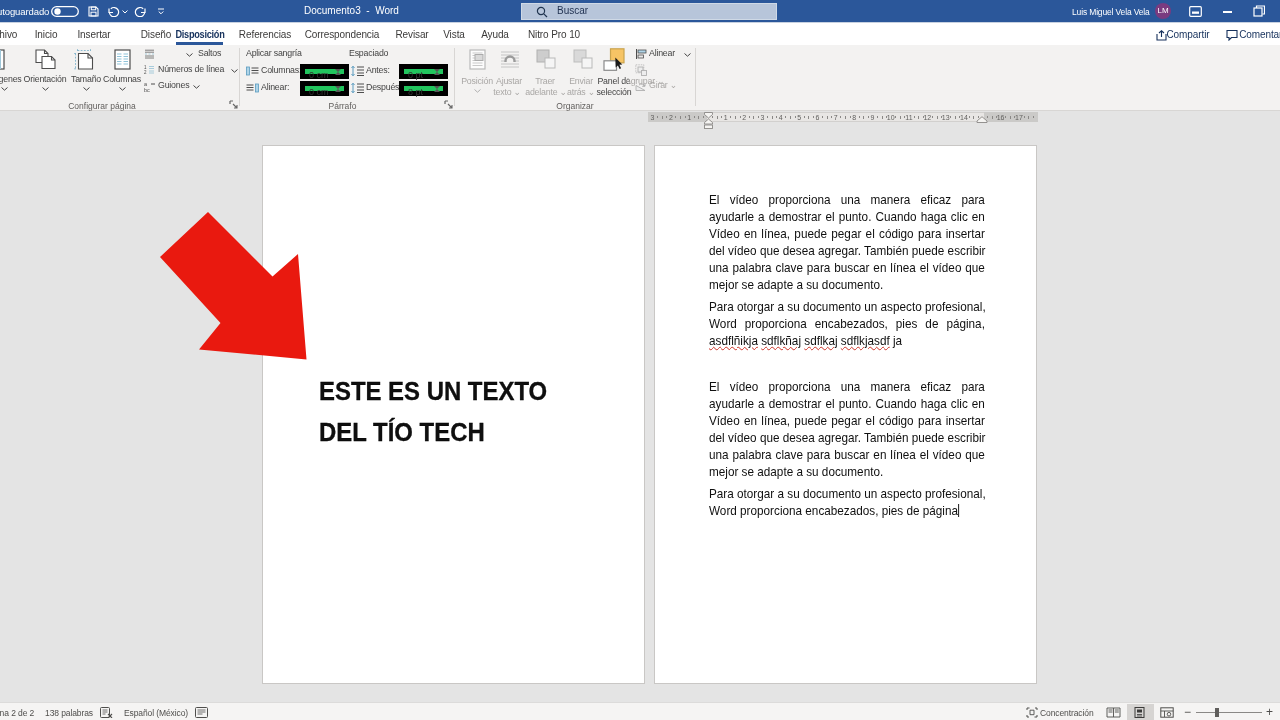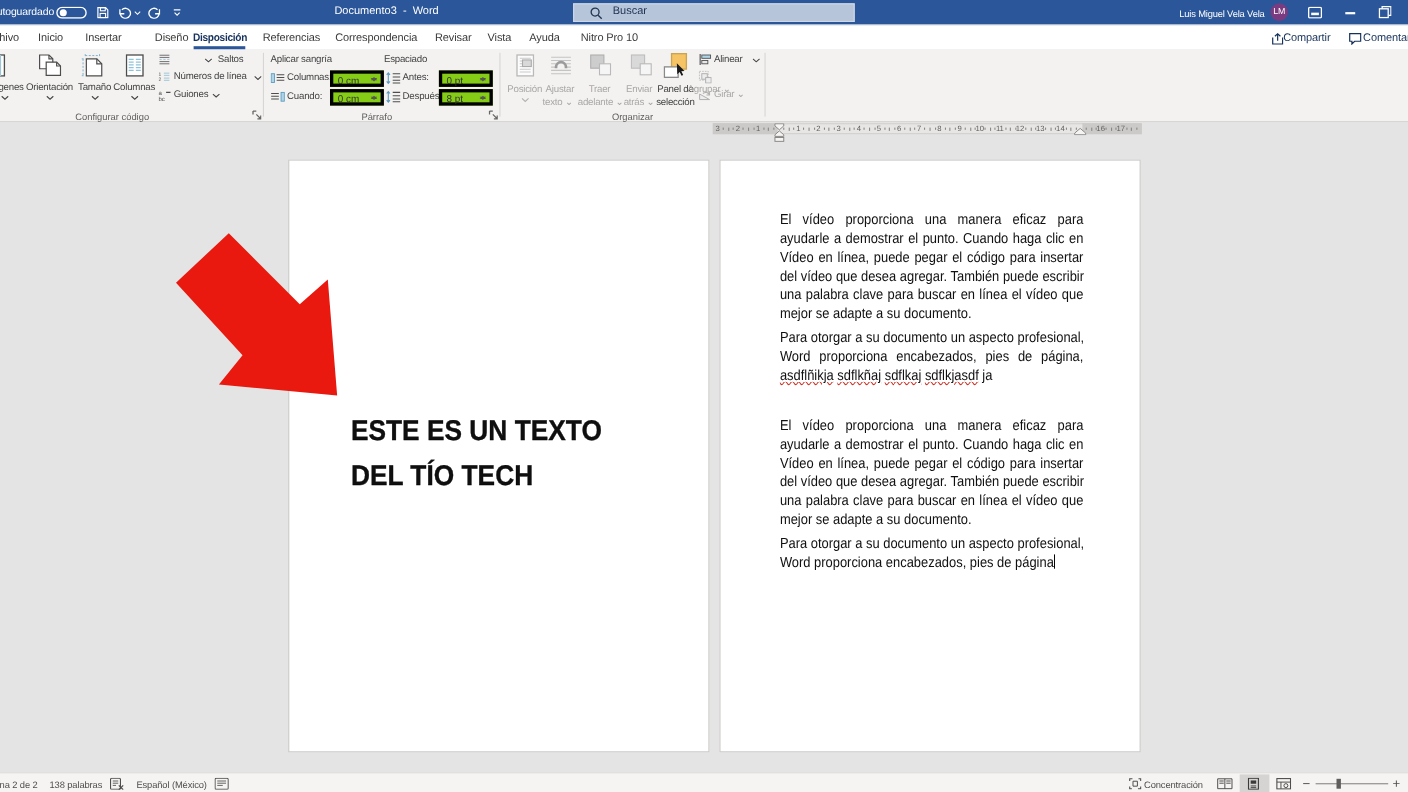"0 cm" .spinbox { background: #84cc16 -> #22c55e; border: 3px solid #000000 -> 5px solid #000000 }
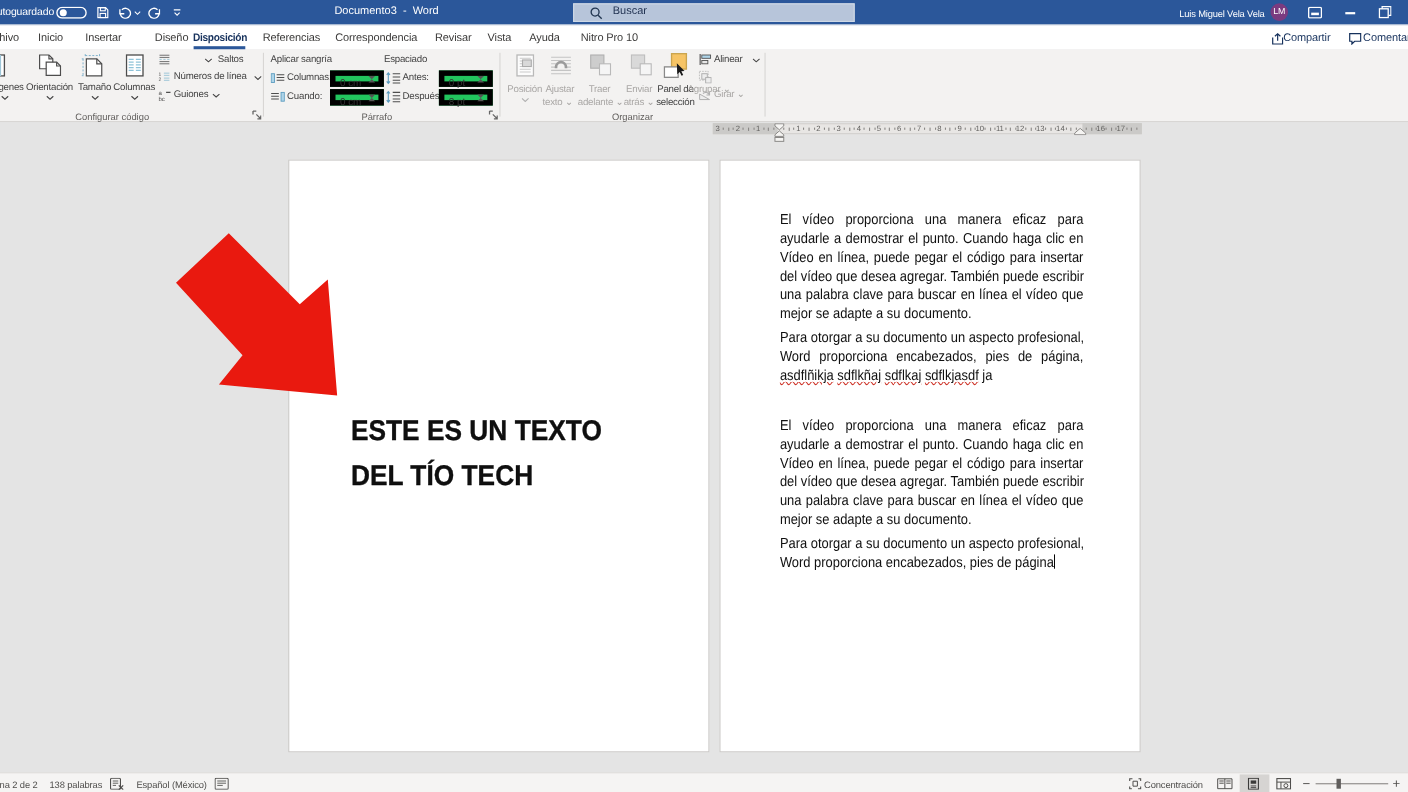"Cuando:" div.ribtext { text: Cuando -> Alinear }
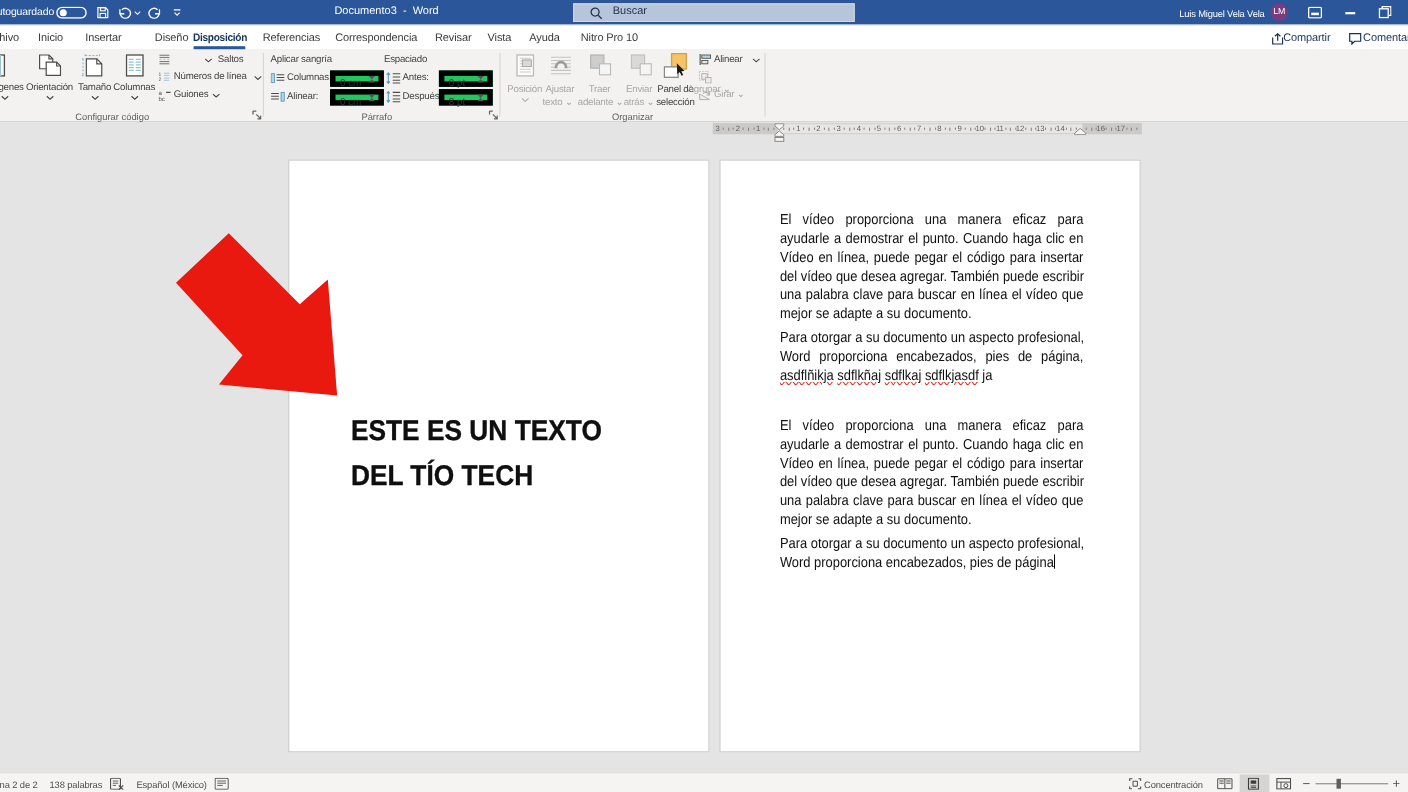"Configurar código" div.glabel { text: código -> página }
